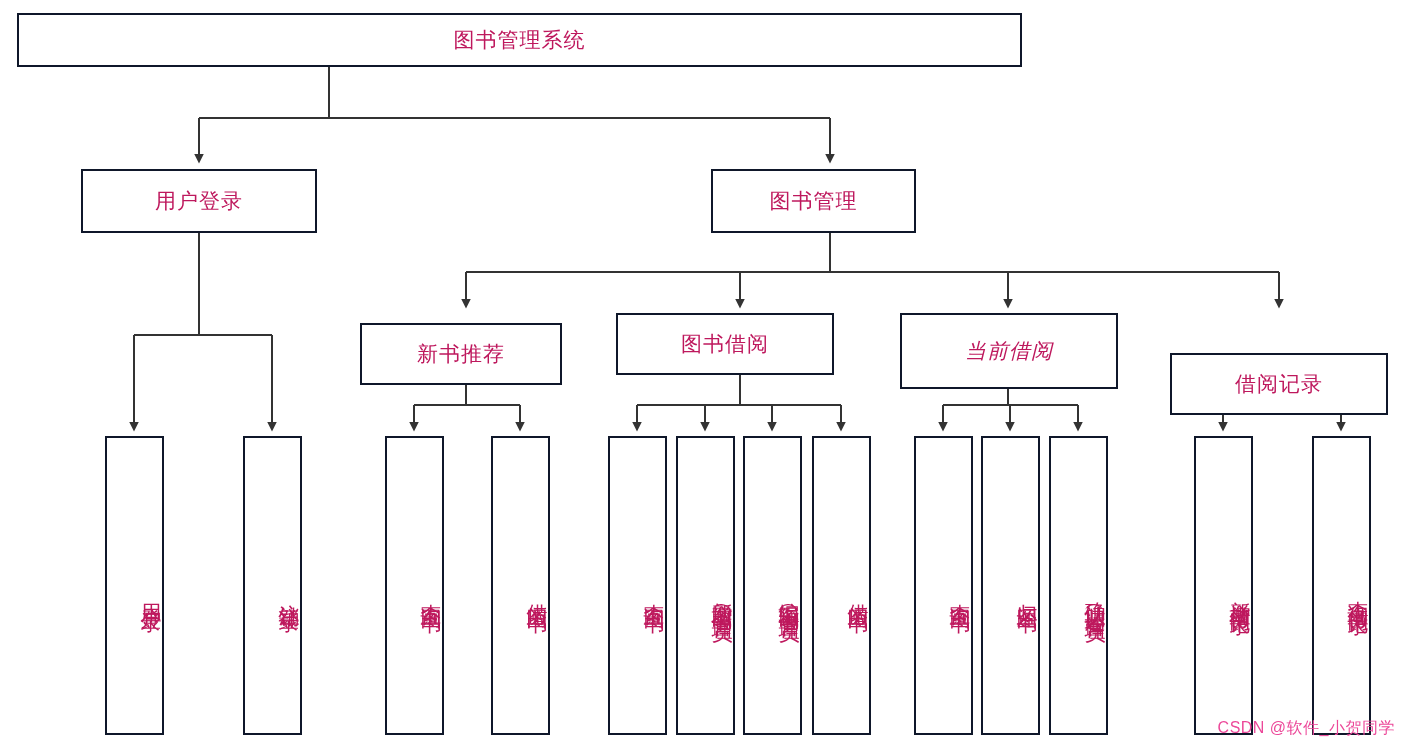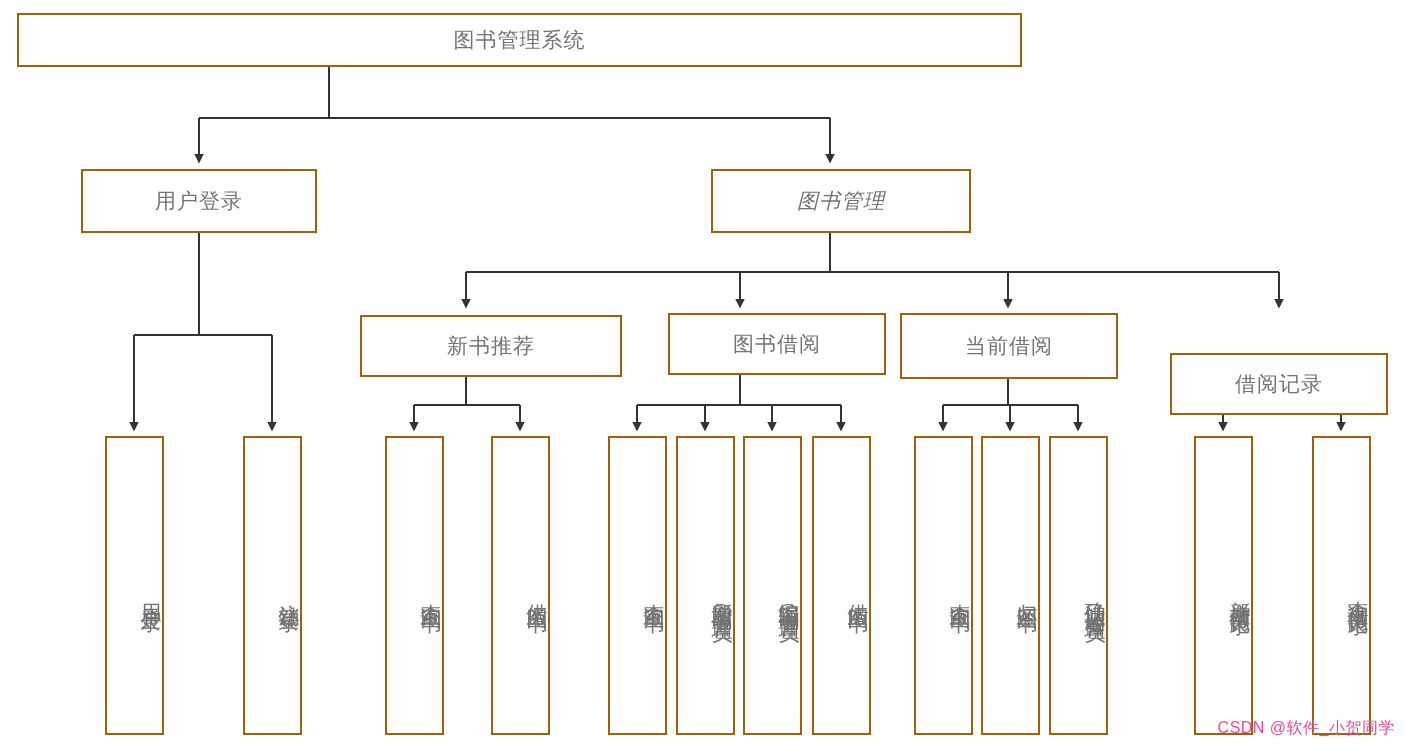"图书管理系统" .node { border: 2px solid #a16207 -> 2px solid #0f172a; color: #737373 -> #be185d }
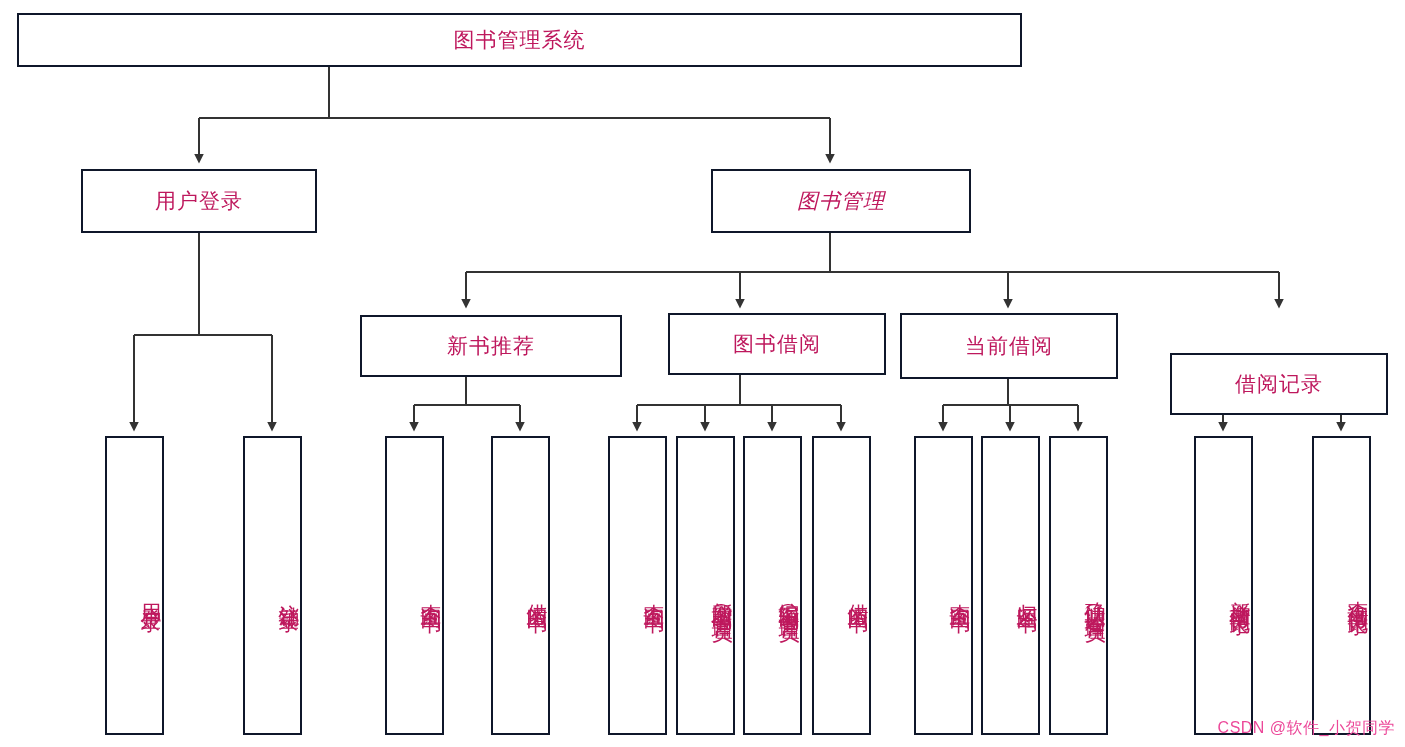"图书管理" div.node { font-style: italic -> none; width: 260px -> 205px }
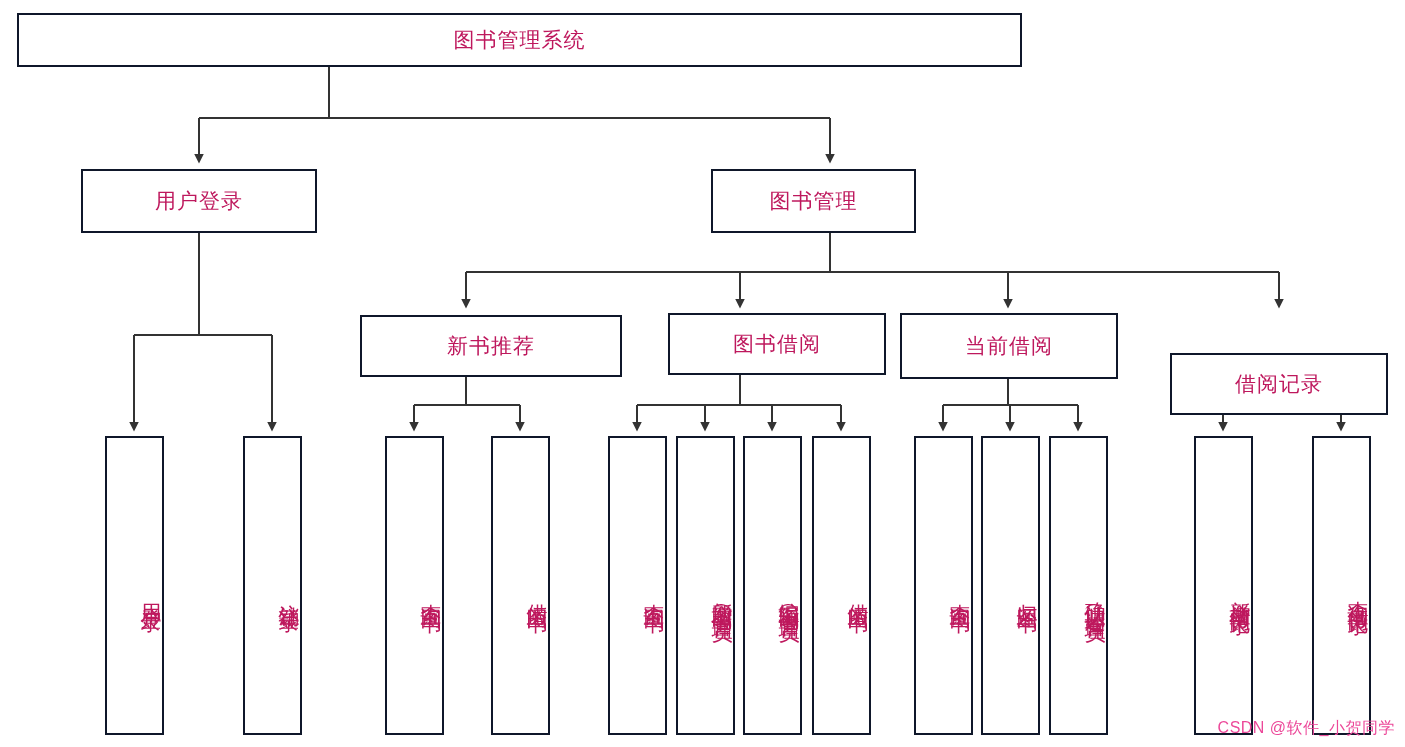"新书推荐" div.node { top: 315px -> 323px; width: 262px -> 202px }
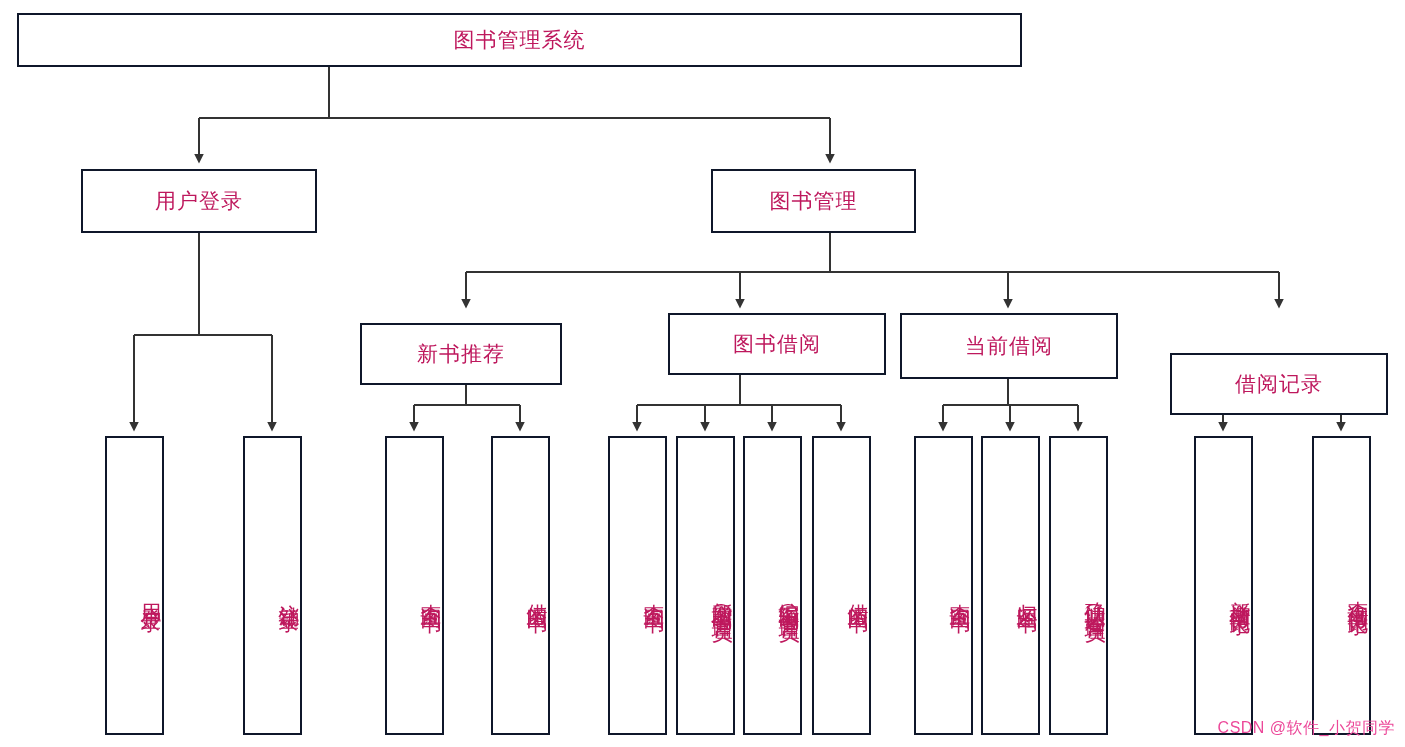"图书借阅" div.node { left: 668px -> 616px }
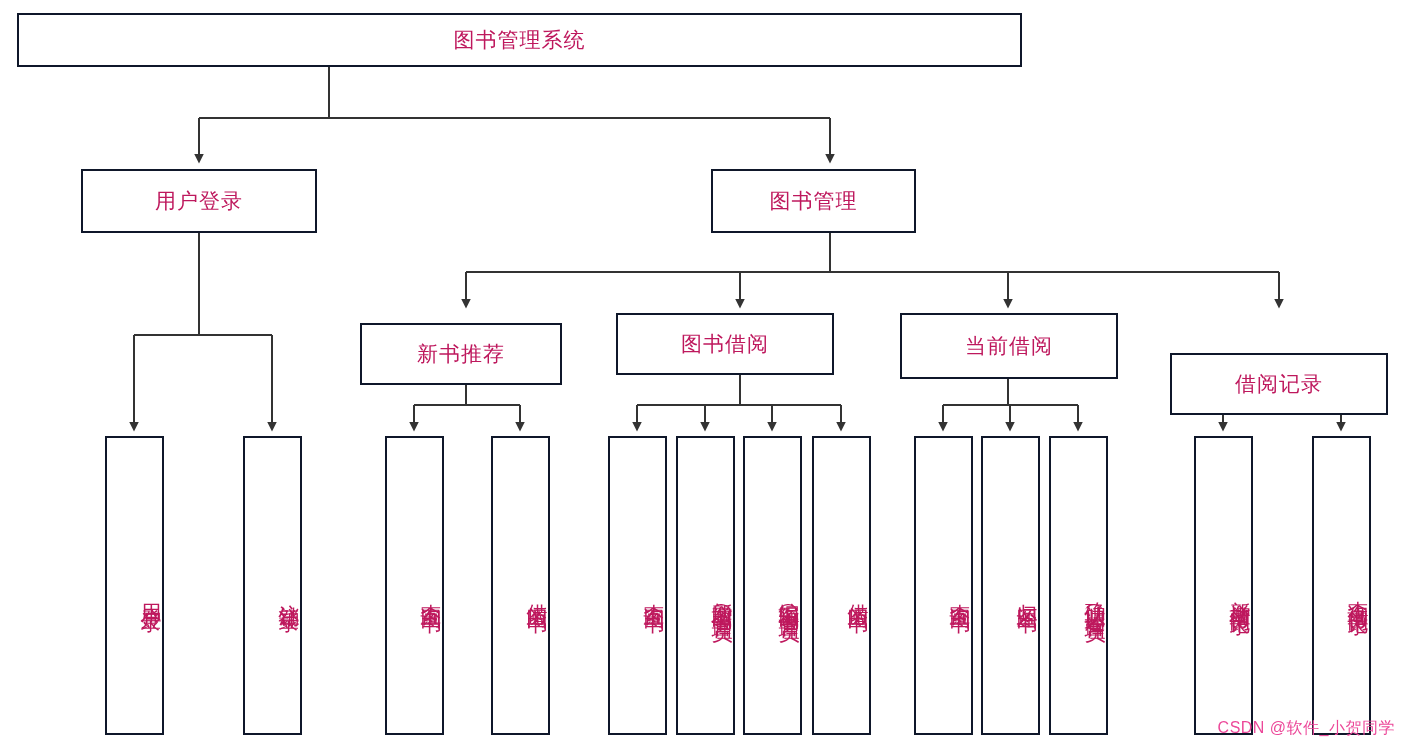"当前借阅" div.node { font-style: none -> italic; height: 66px -> 76px }
